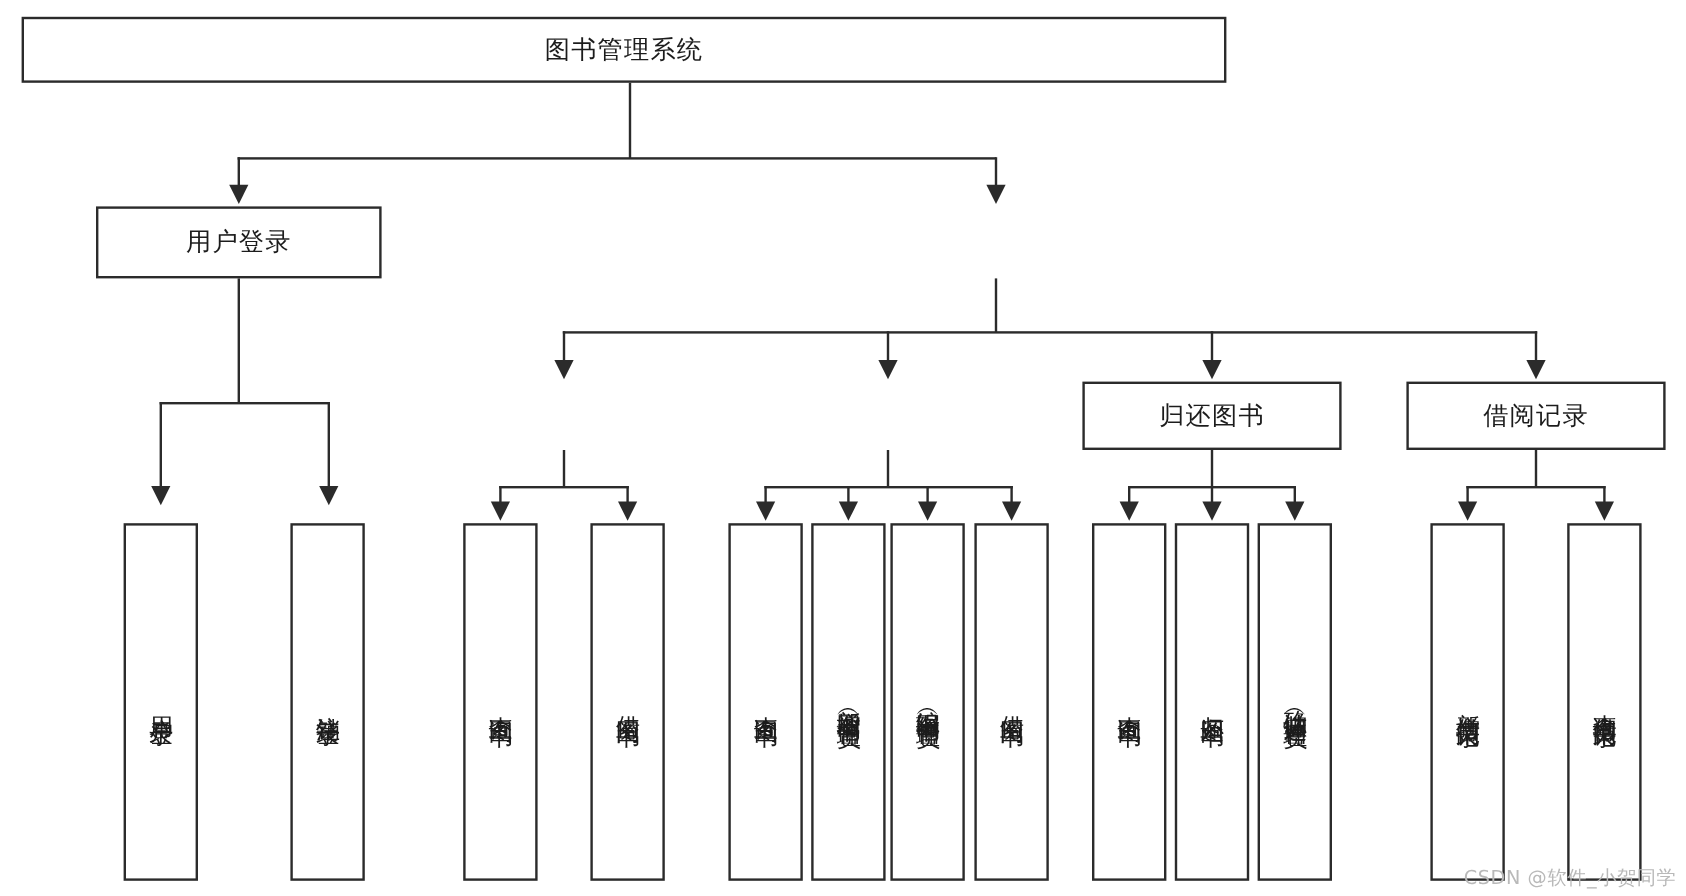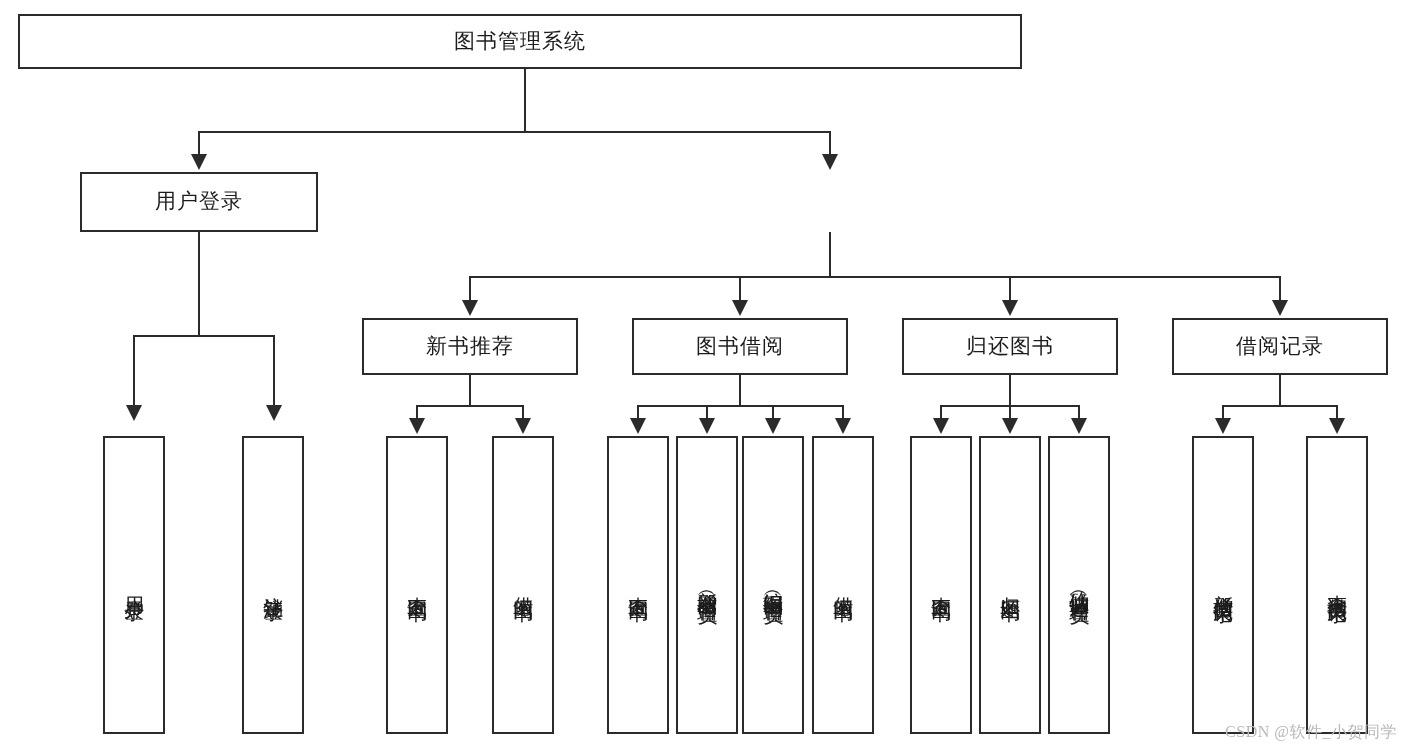"图书管理系统" #diagram-root { font-family: Liberation Serif, serif -> none }
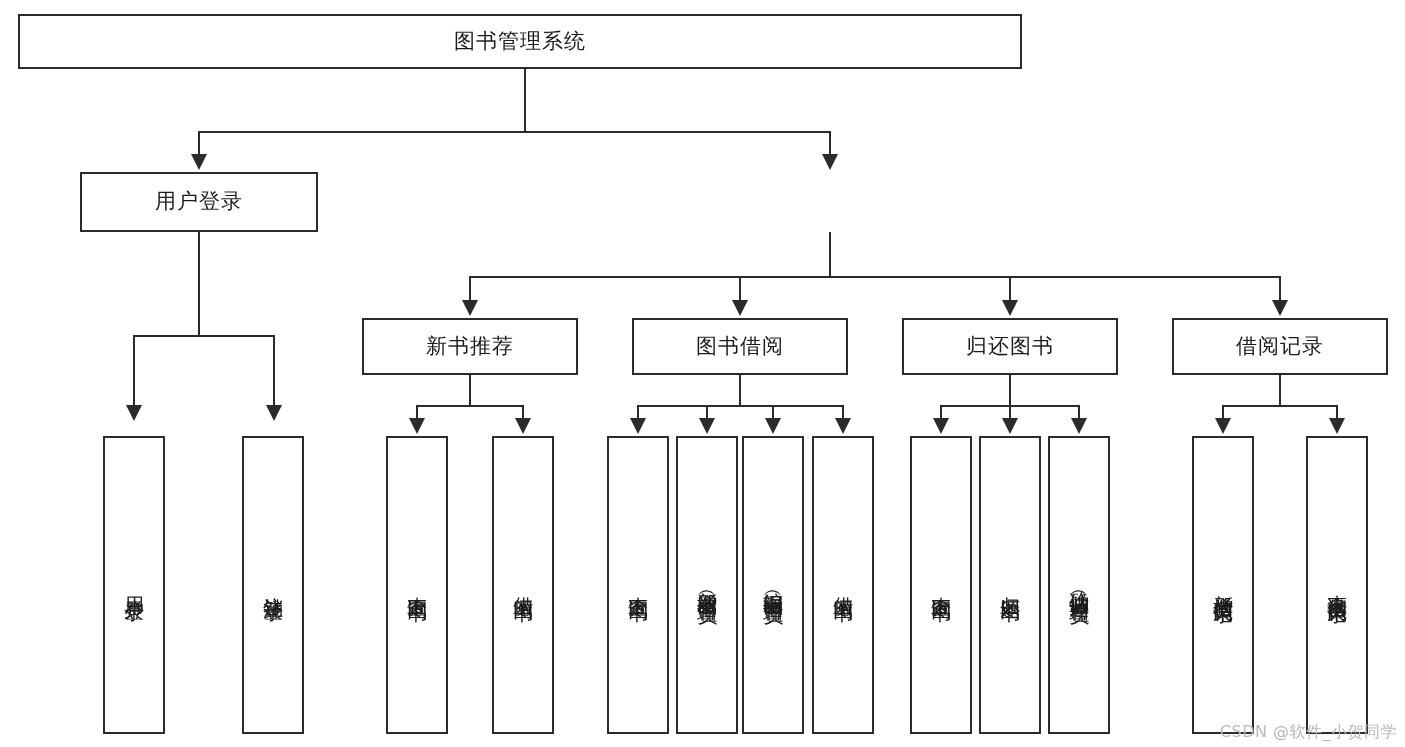"新书推荐" div.node { html: <div> <span>新书推荐</span> </div> -> none }
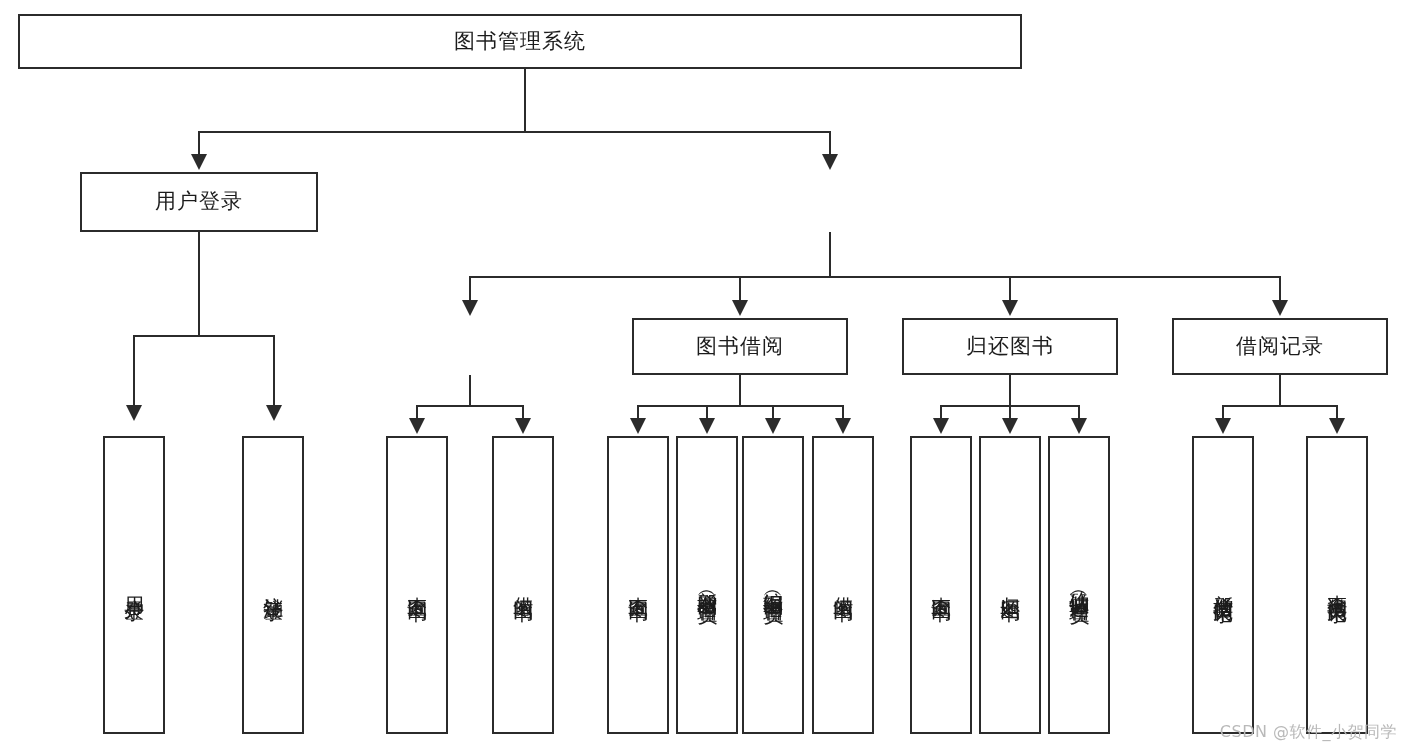"图书借阅" div.node { html: <div> <span>图书借阅</span> </div> -> none }
